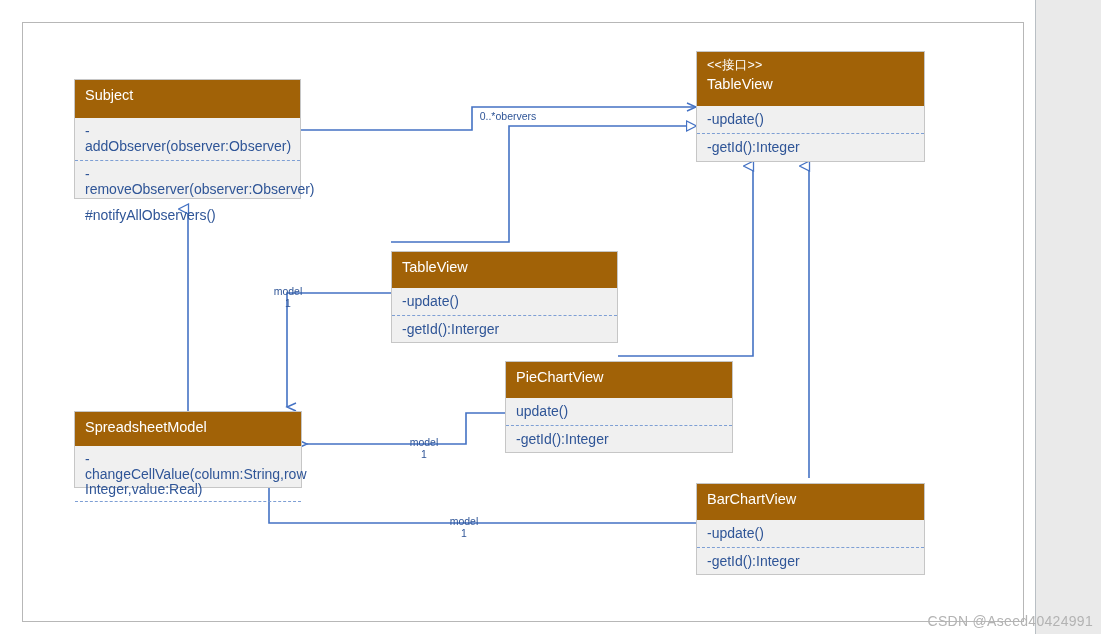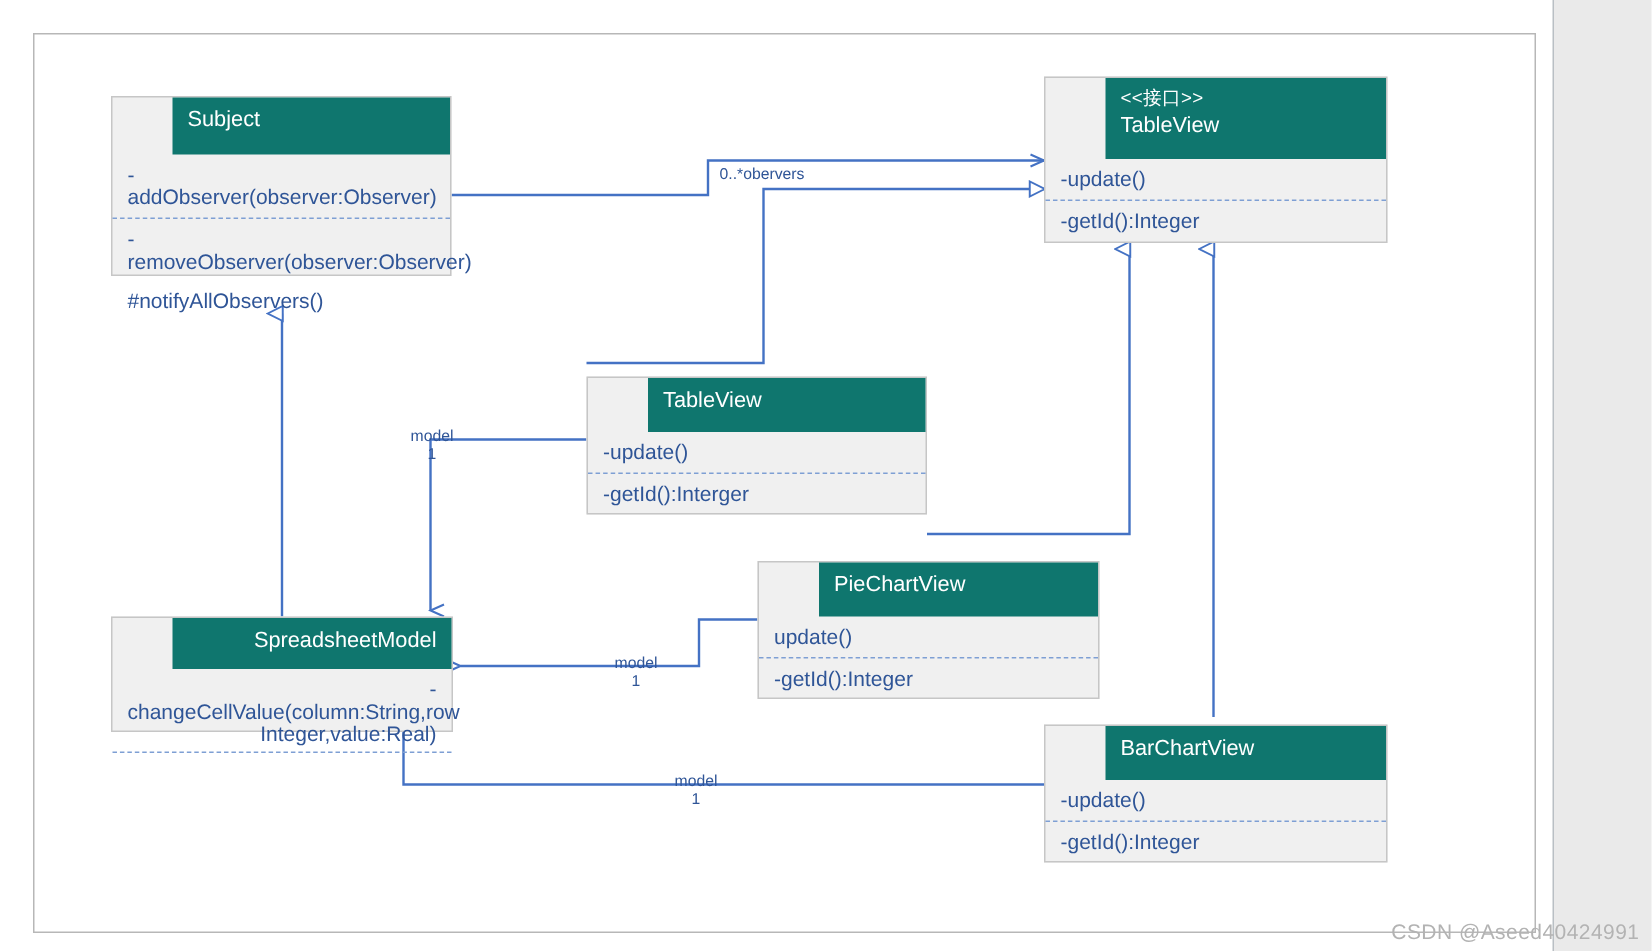"<<接口>>" .uml-header { background: #0f766e -> #a16207; margin-left: 40px -> none }
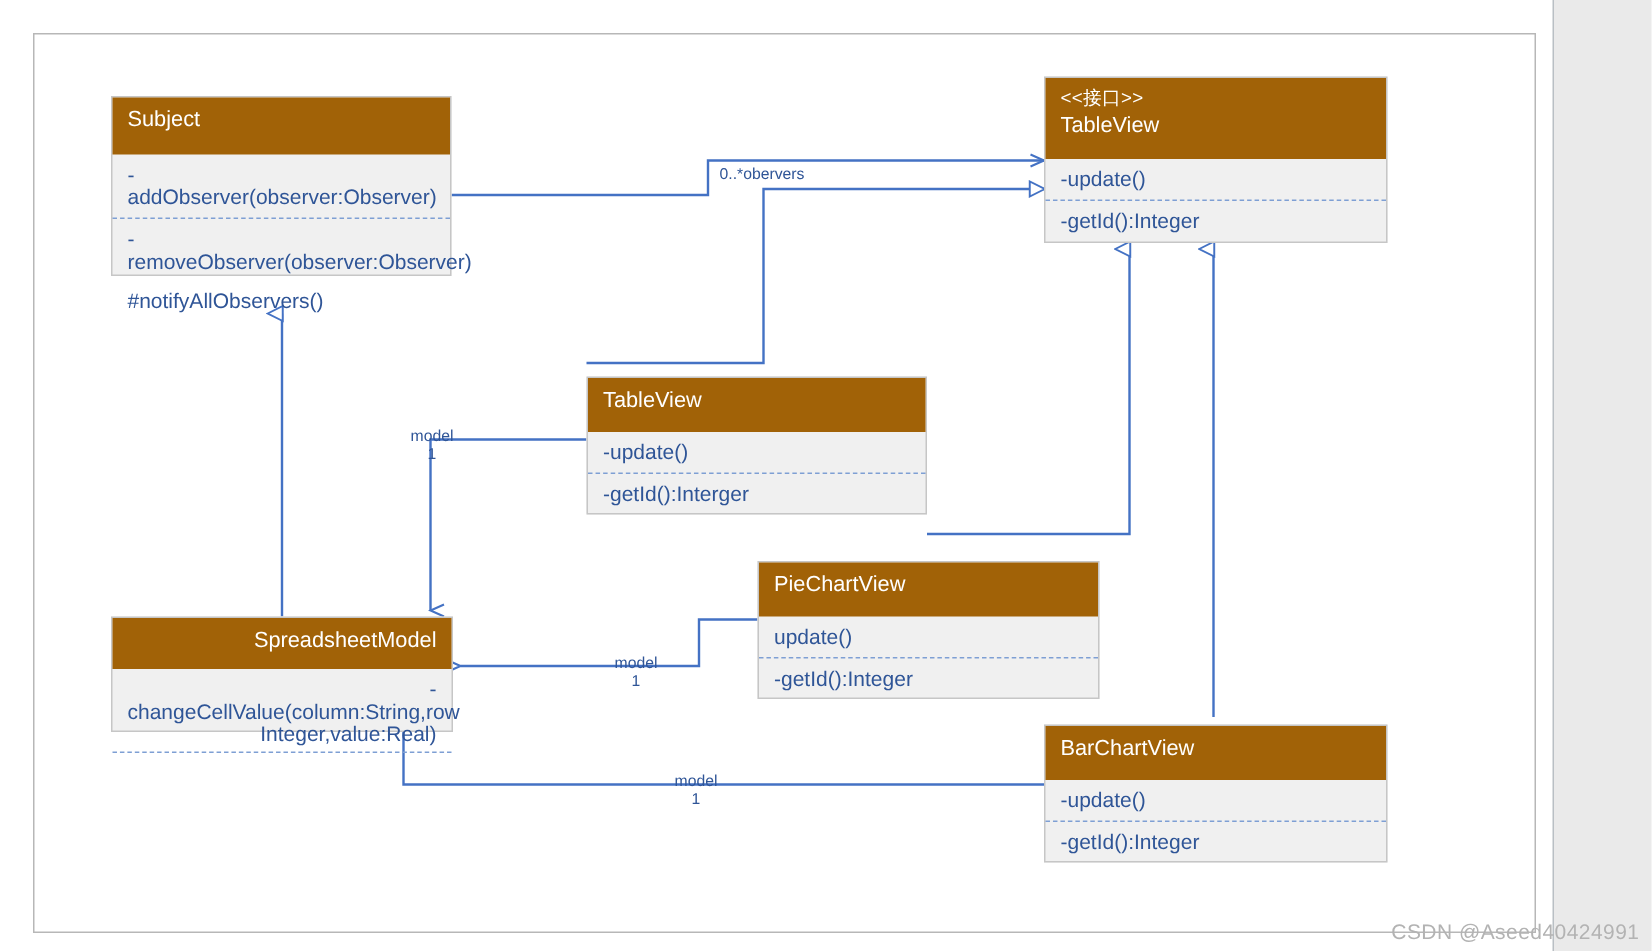"Subject" div.uml-class { top: 41px -> 56px }
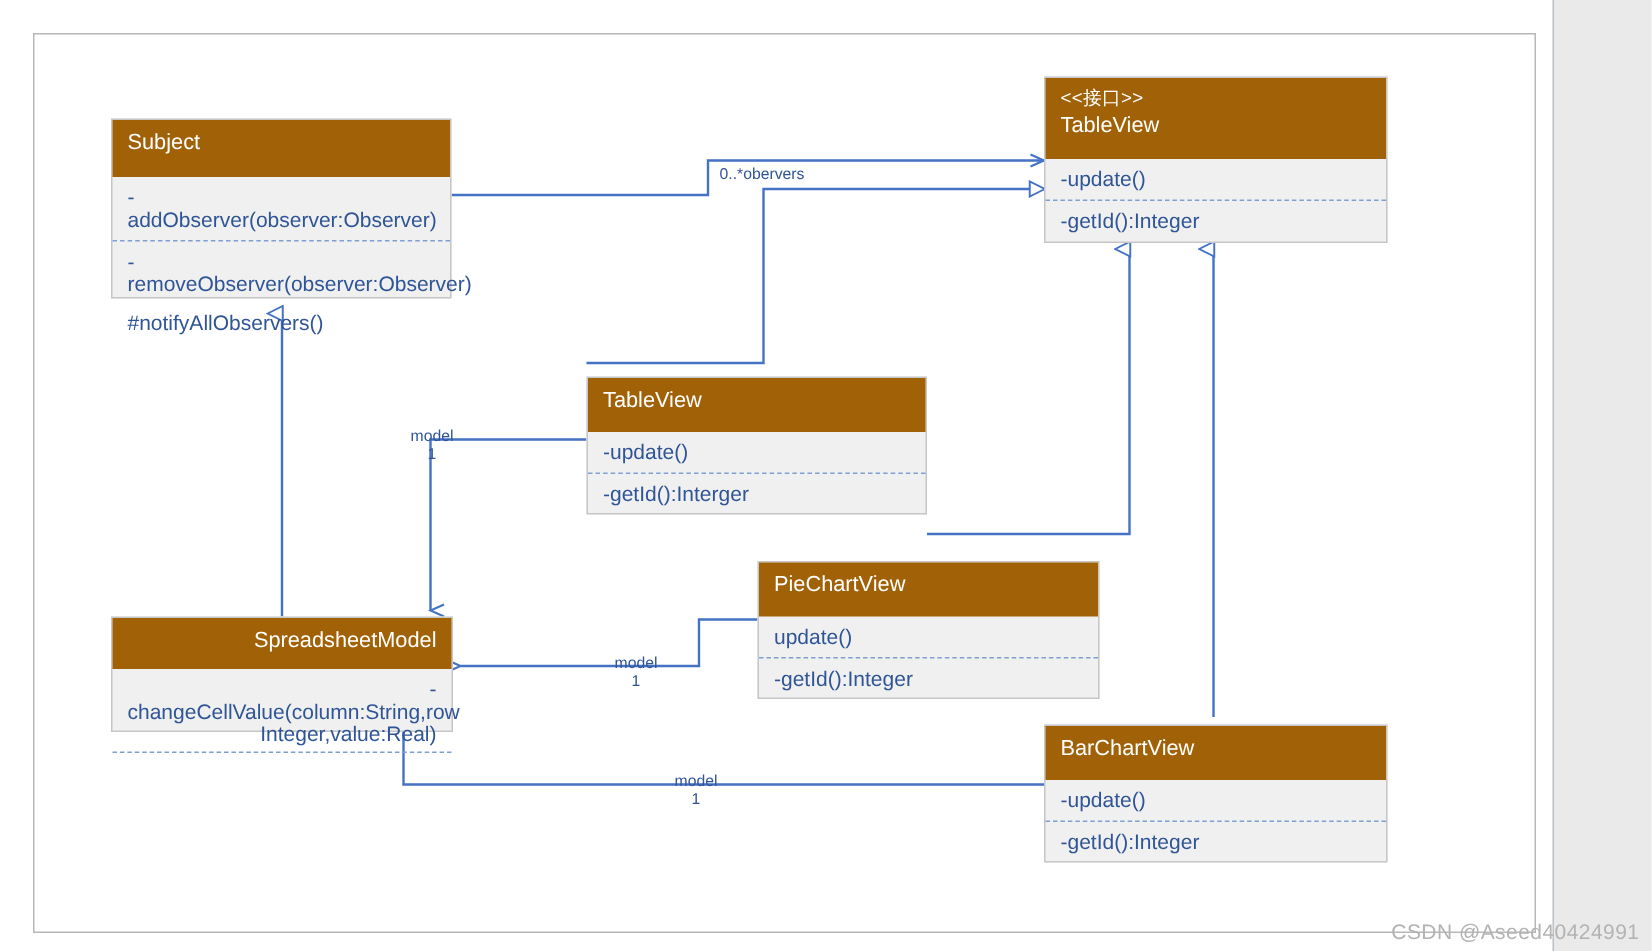"PieChartView" div.uml-class { top: 351px -> 338px }
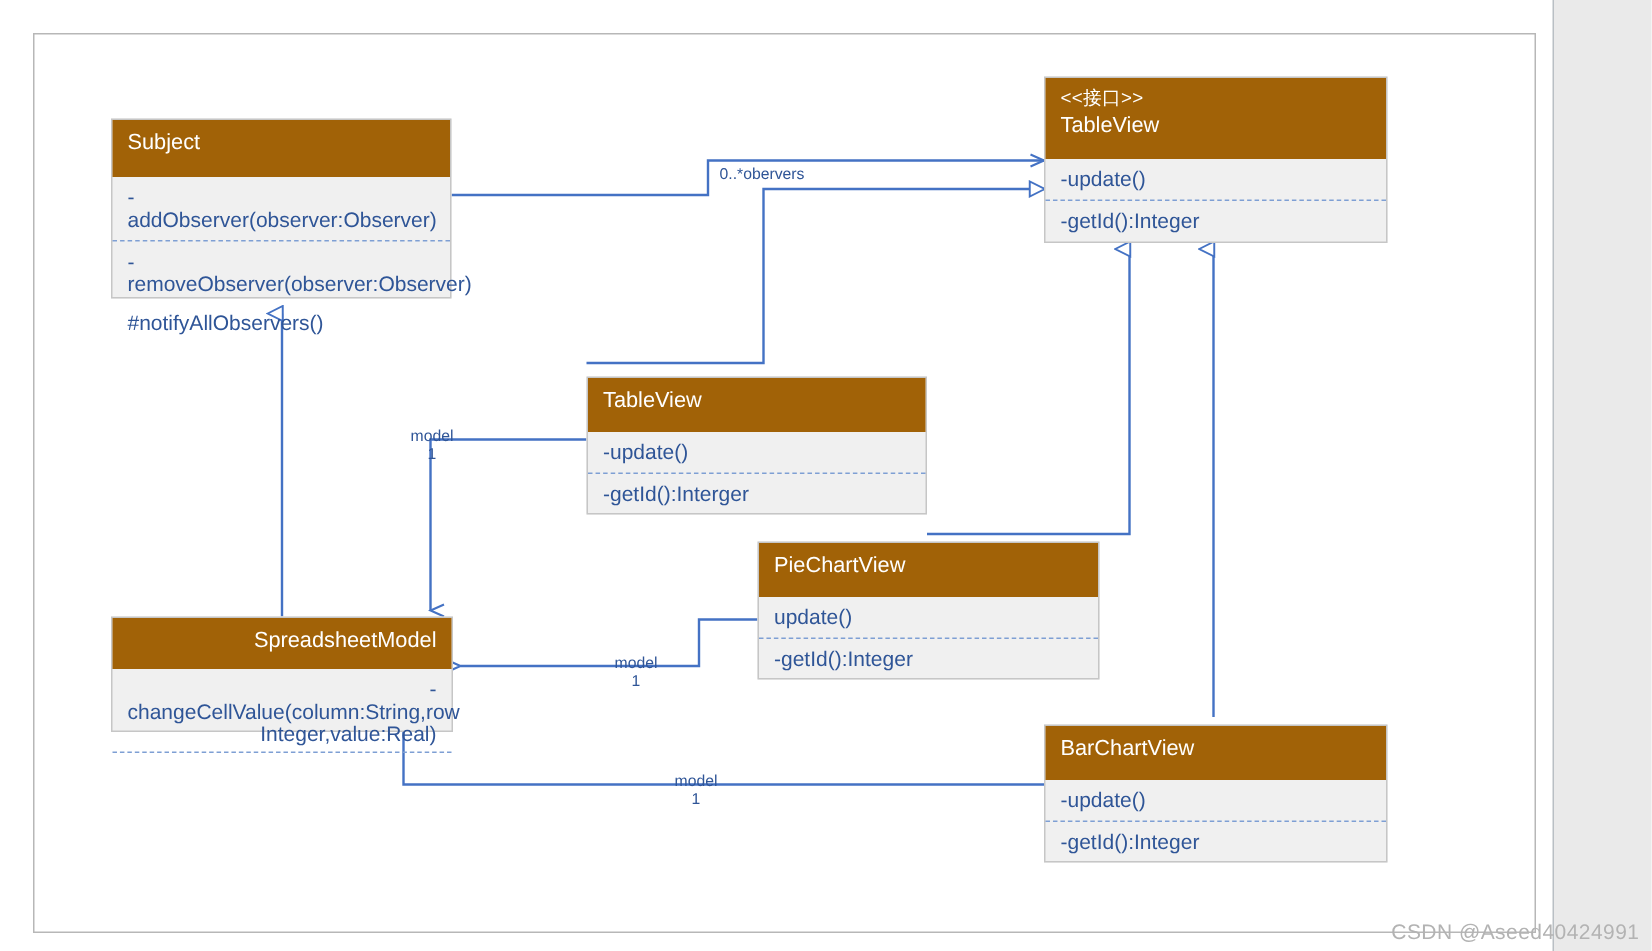"SpreadsheetModel" div.uml-class { text-align: right -> none }
